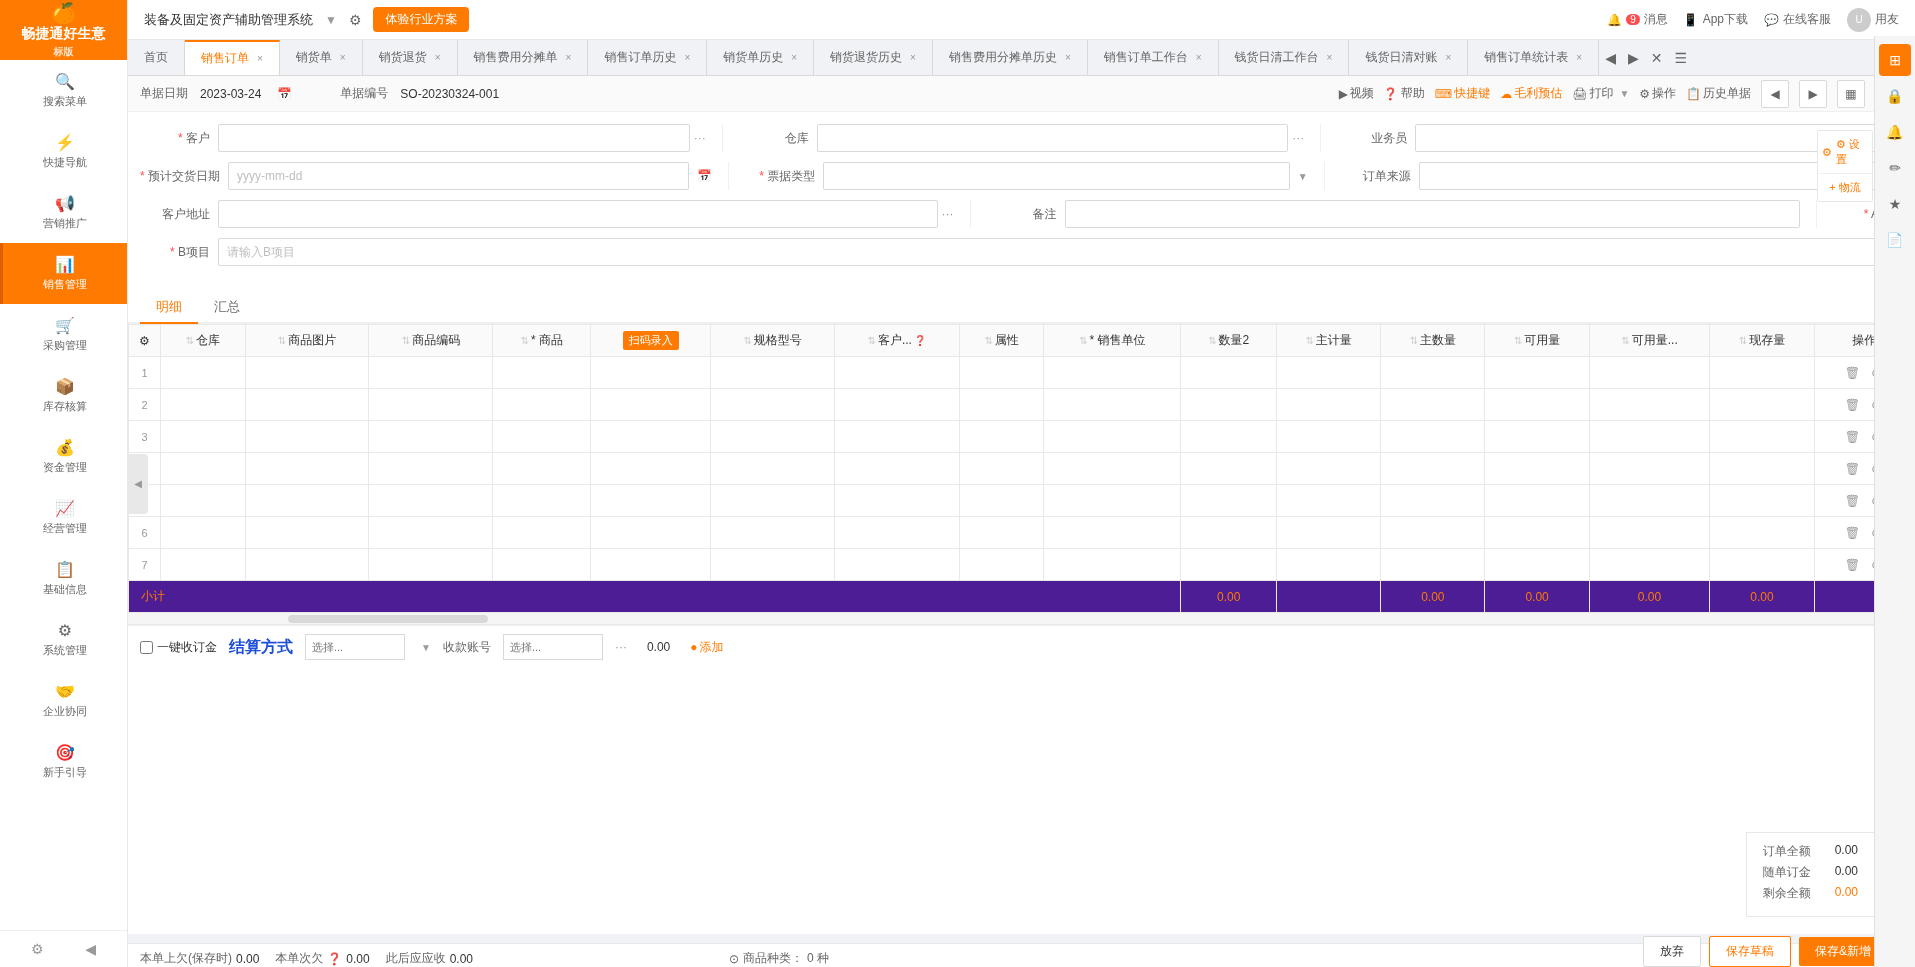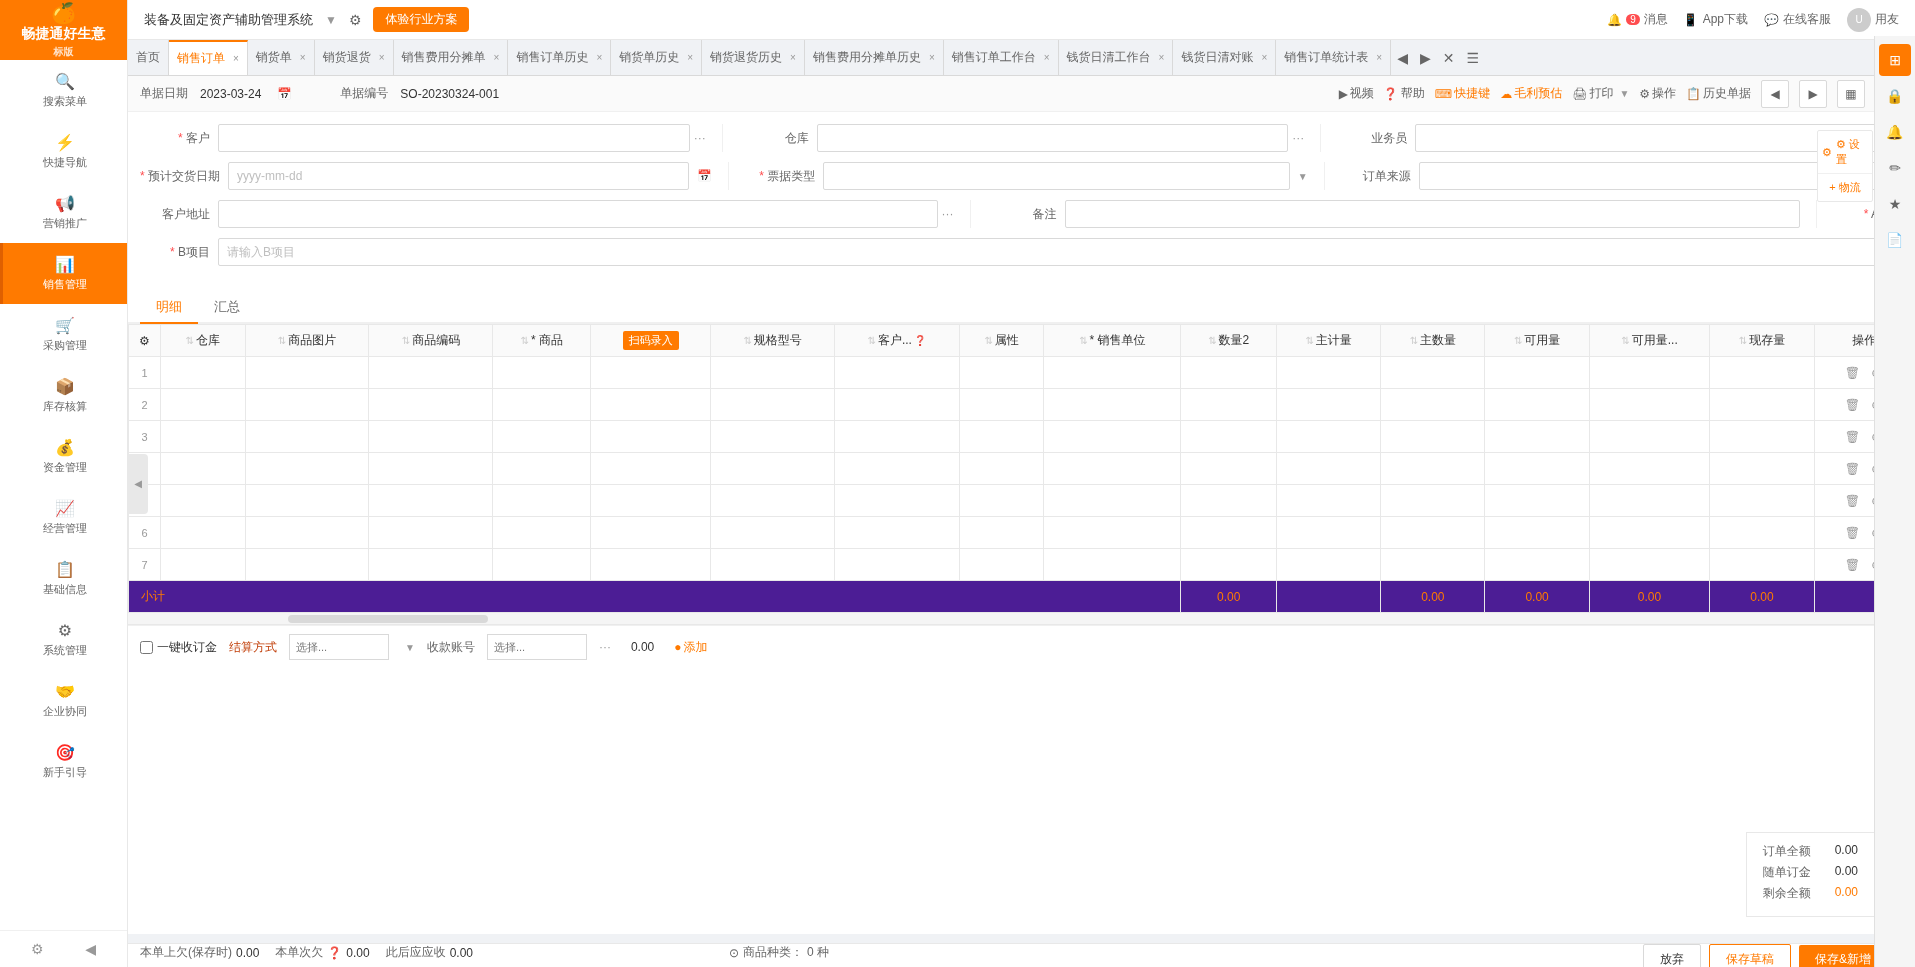"首页" .tab-item { padding: 0 8px -> 0 16px }
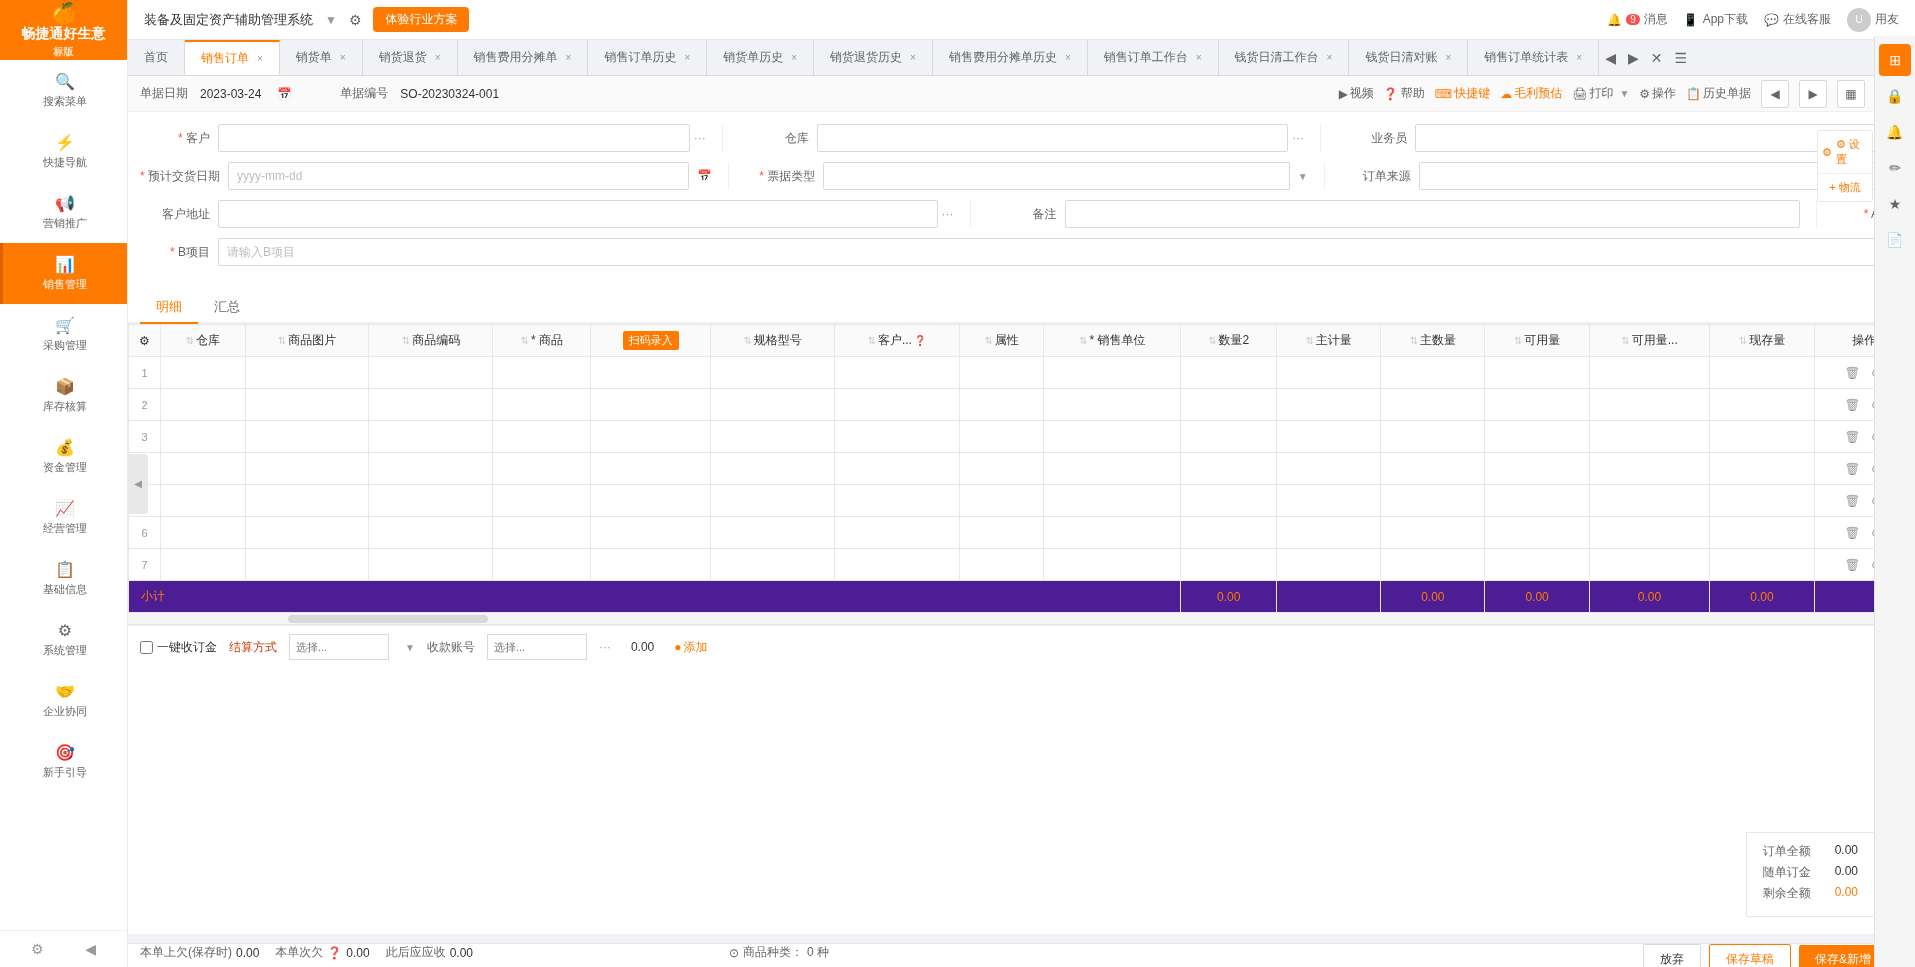"结算方式" span { color: #c2410c -> #1d4ed8; font-size: 12px -> 16px; font-weight: none -> bold }
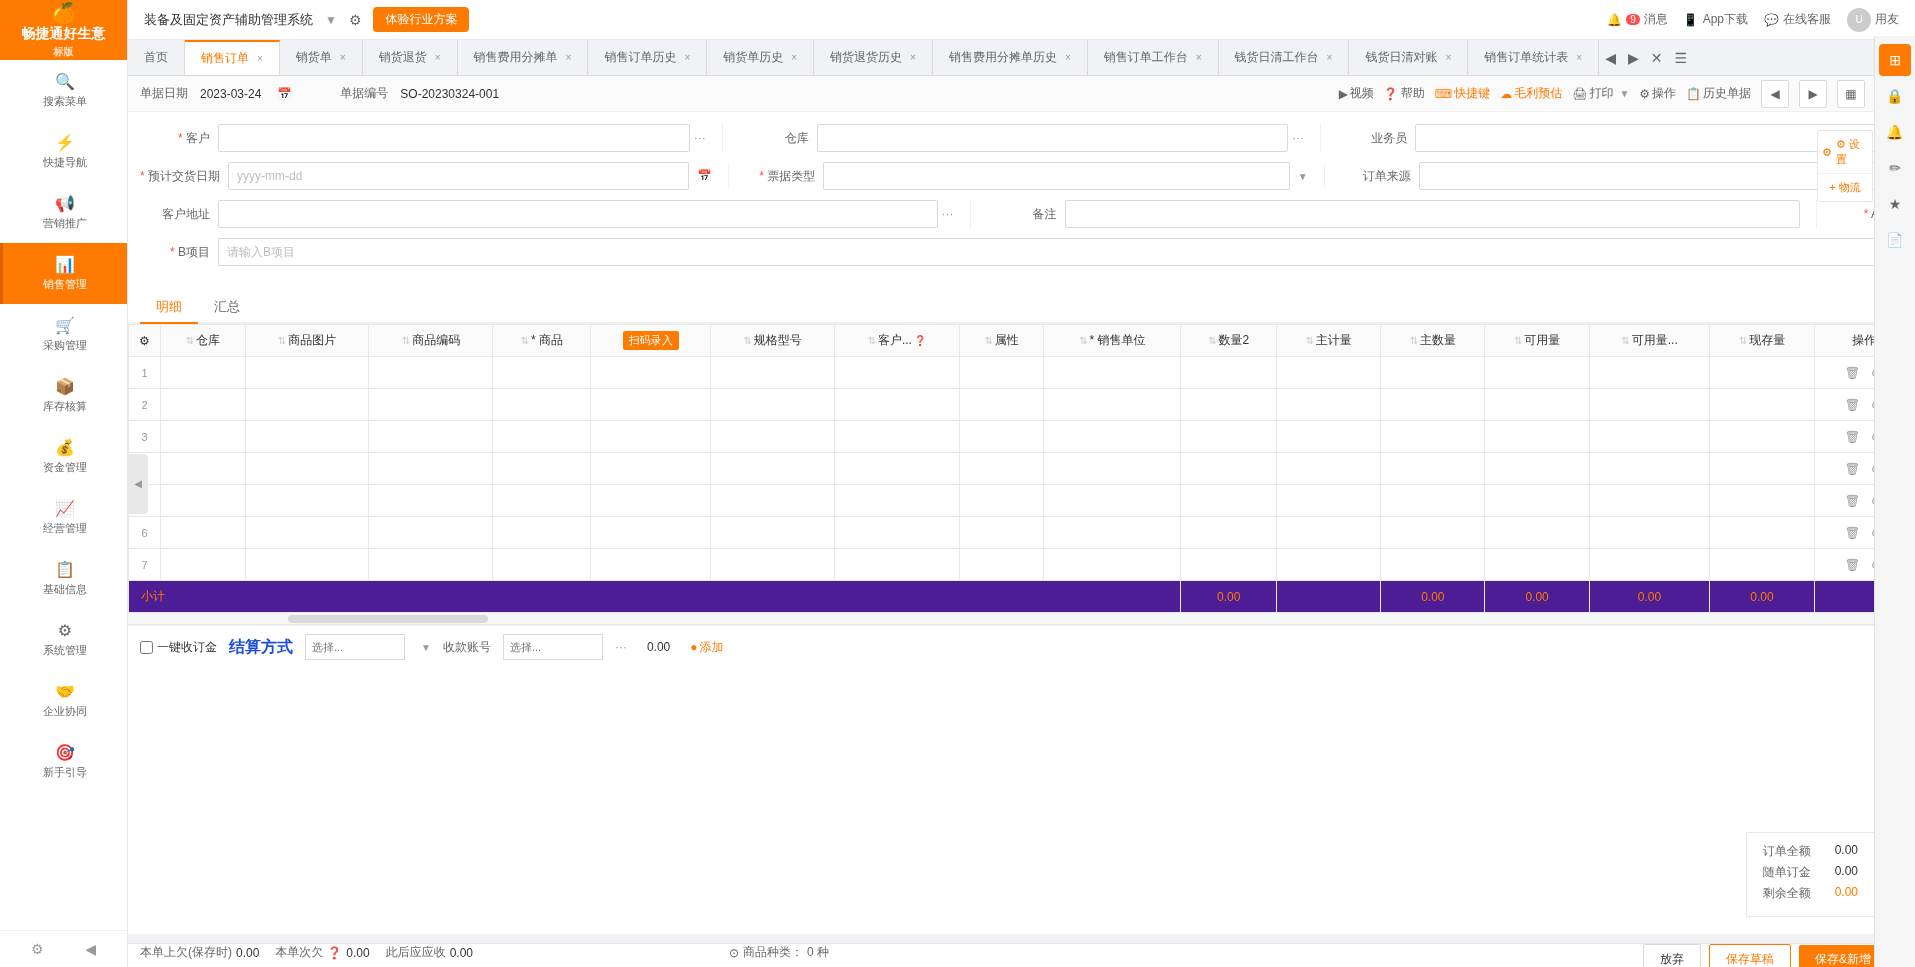"本单上欠(保存时)" .bottom-bar { align-items: flex-start -> flex-end }
